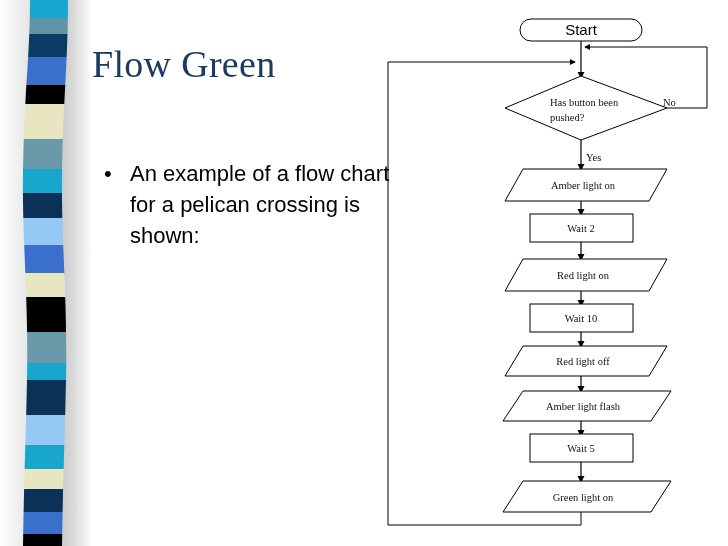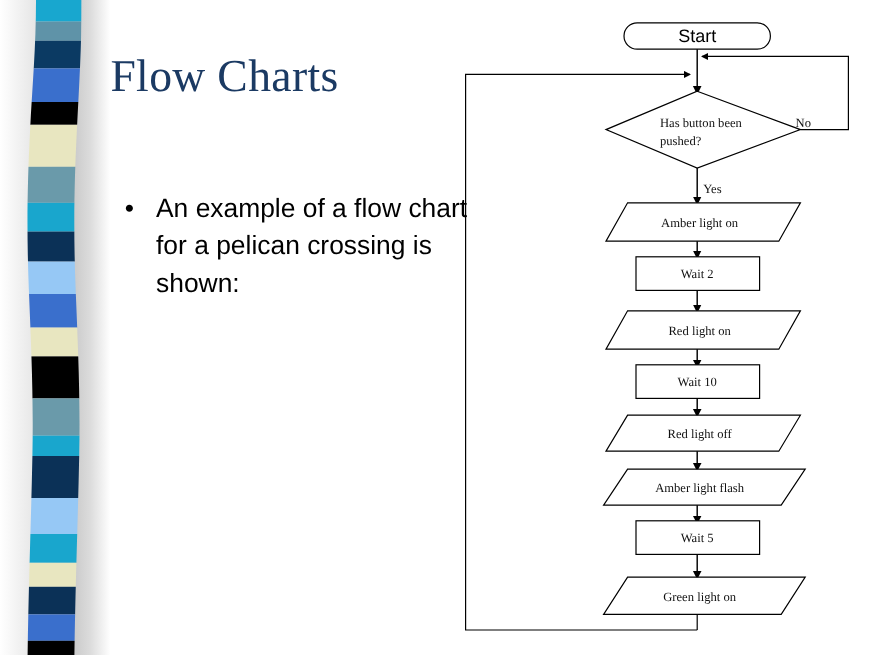"Flow Charts" div { text: Charts -> Green }
